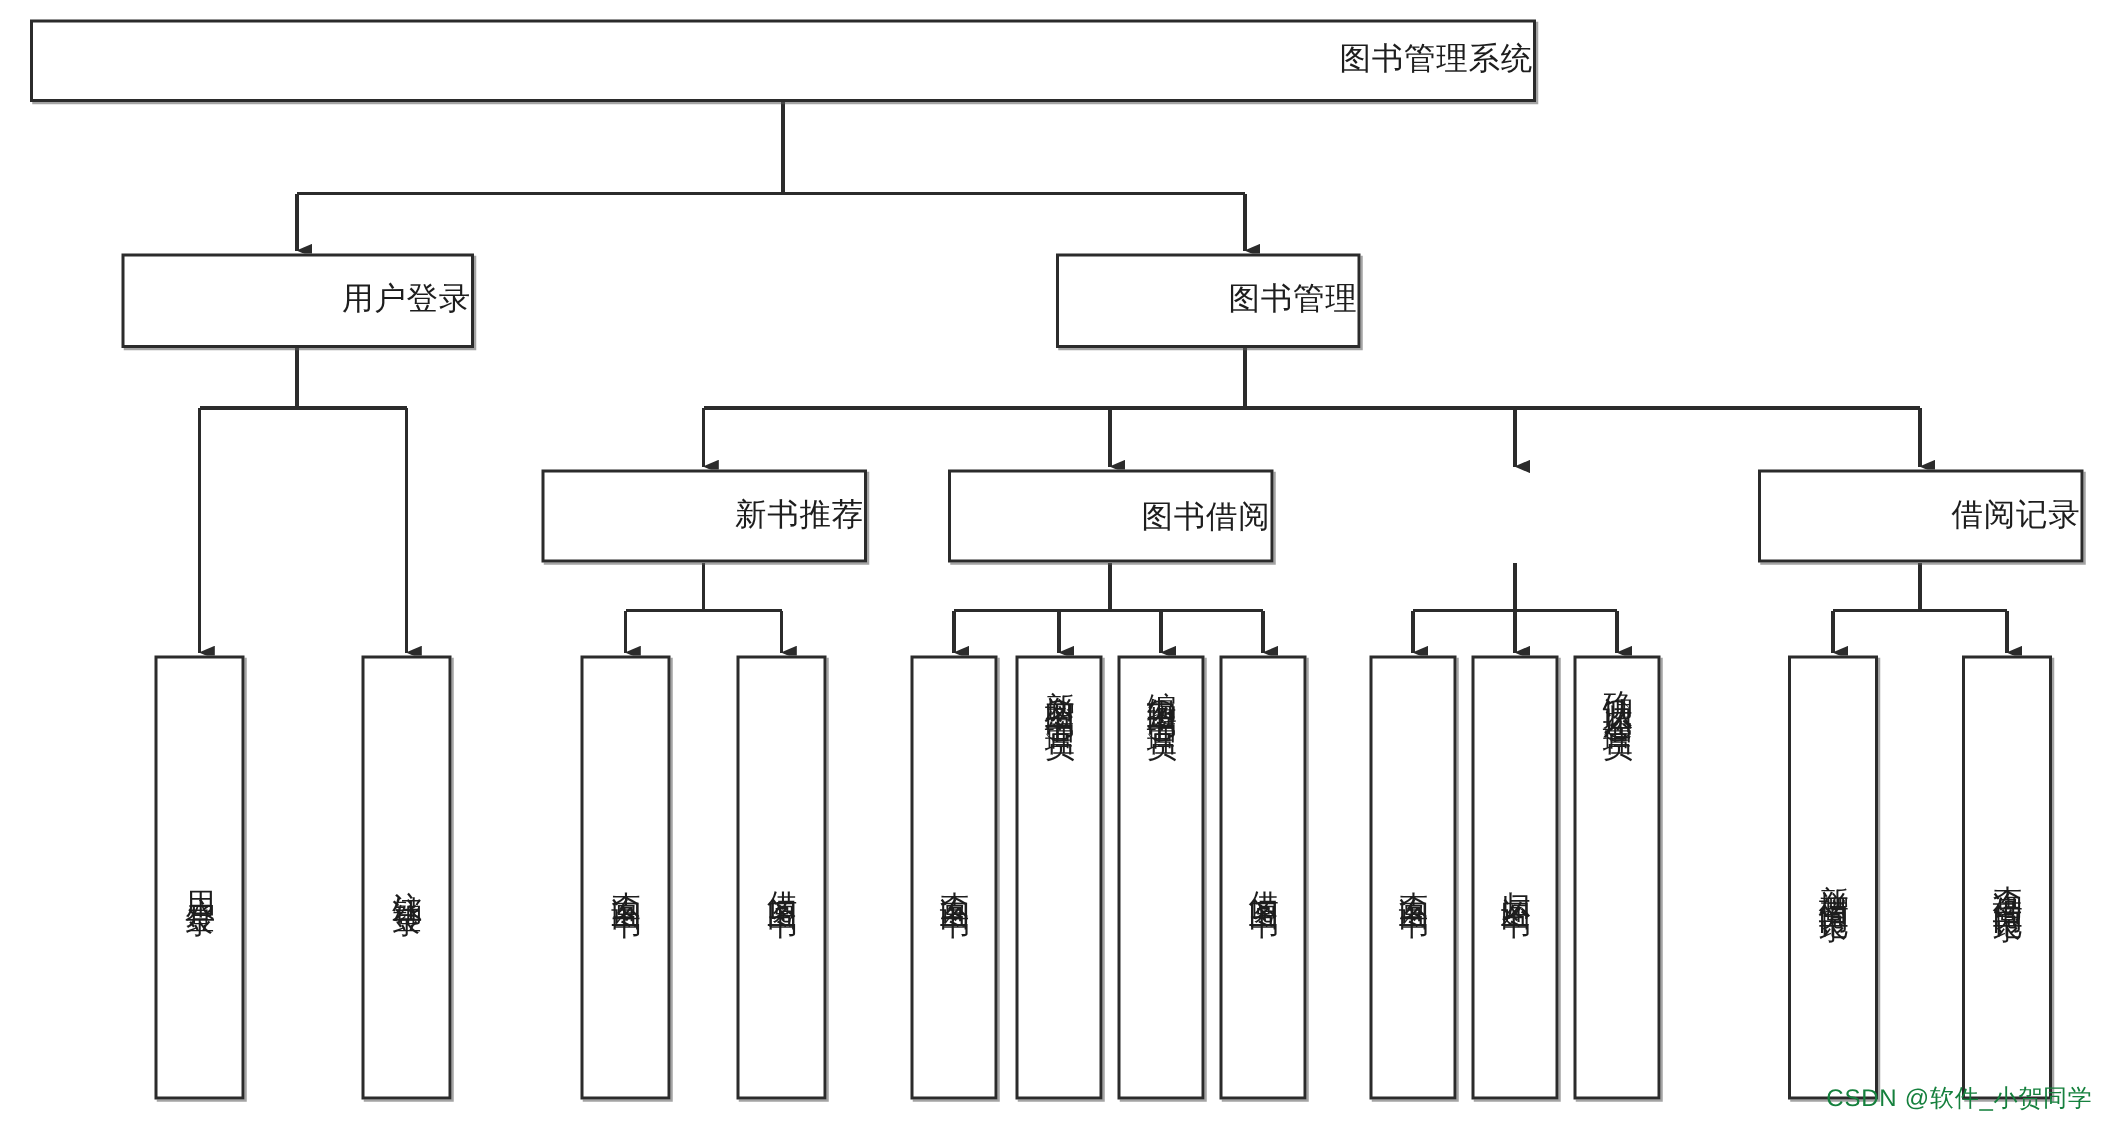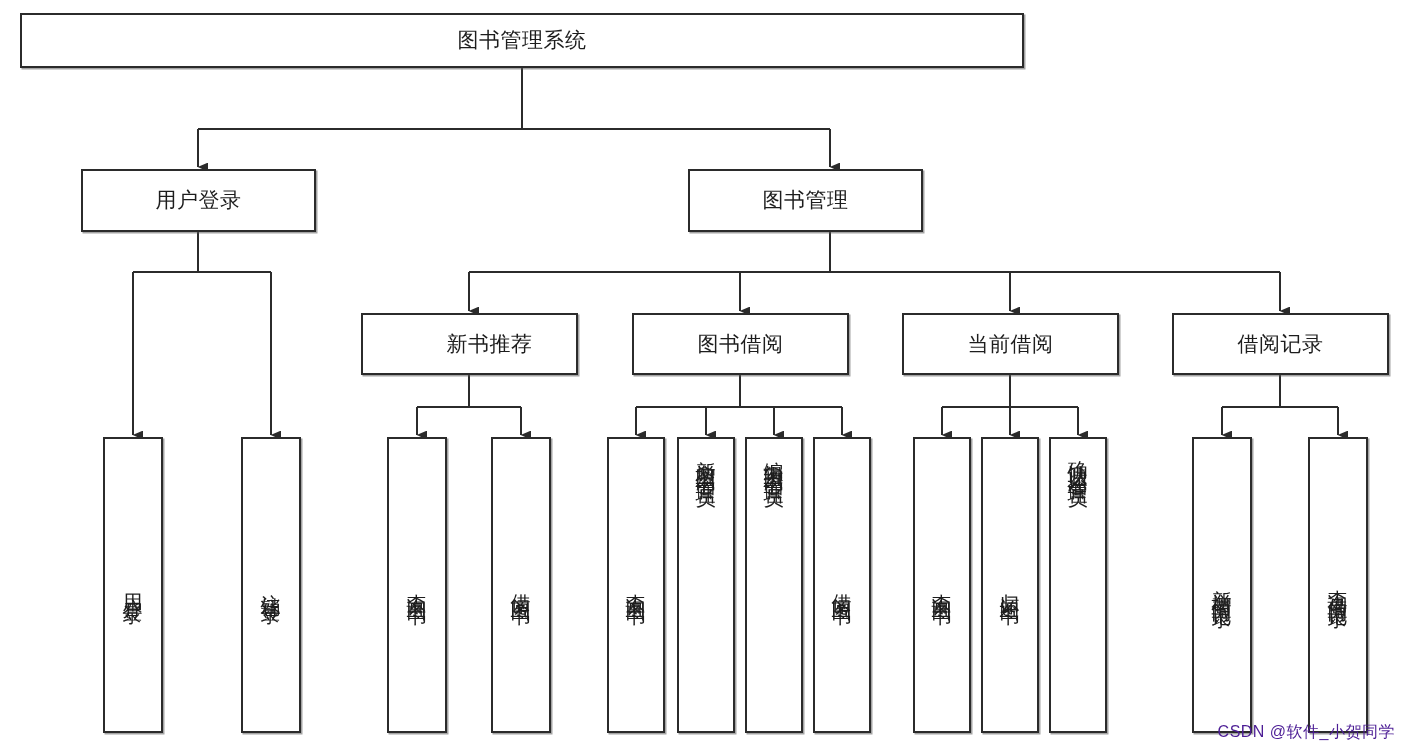"图书管理系统" .node-box { justify-content: center -> flex-end }
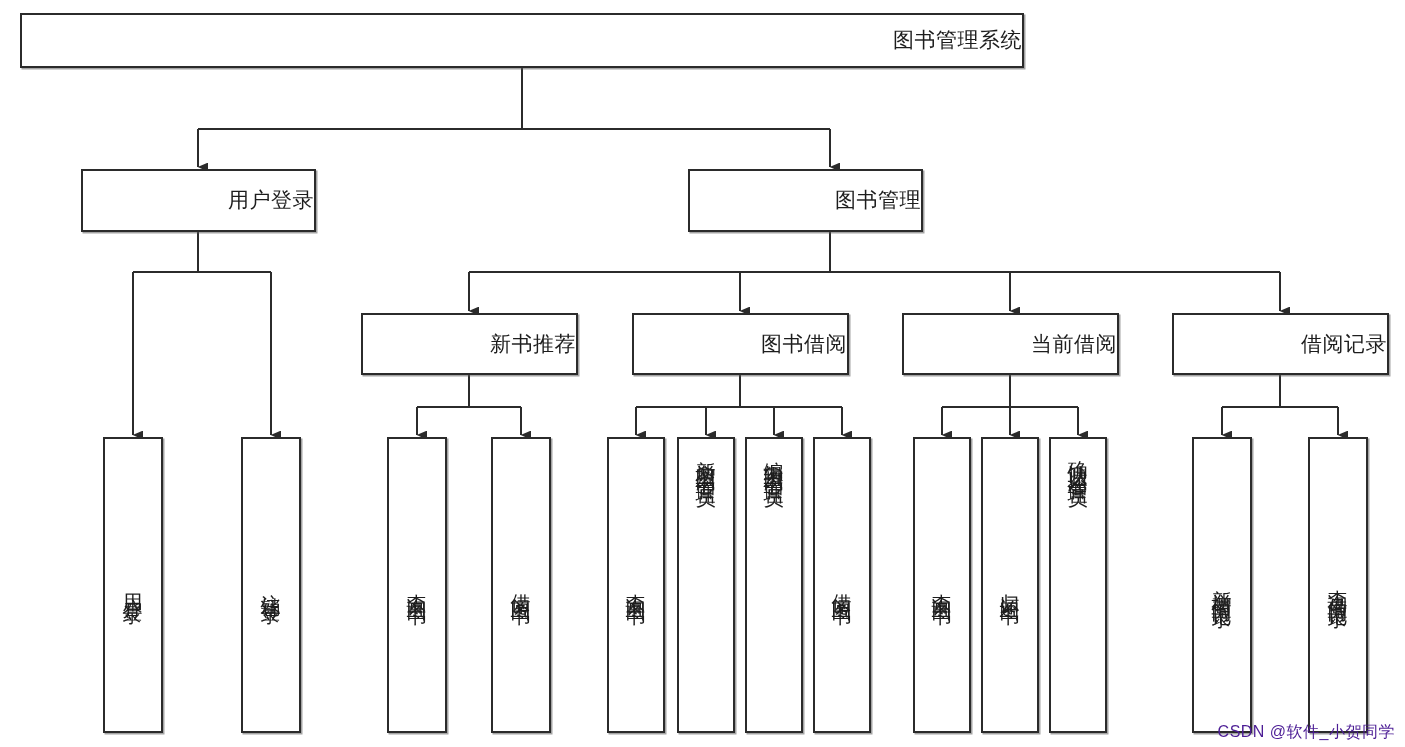"图书管理" div.node-box { left: 688px -> 704px; width: 235px -> 203px }
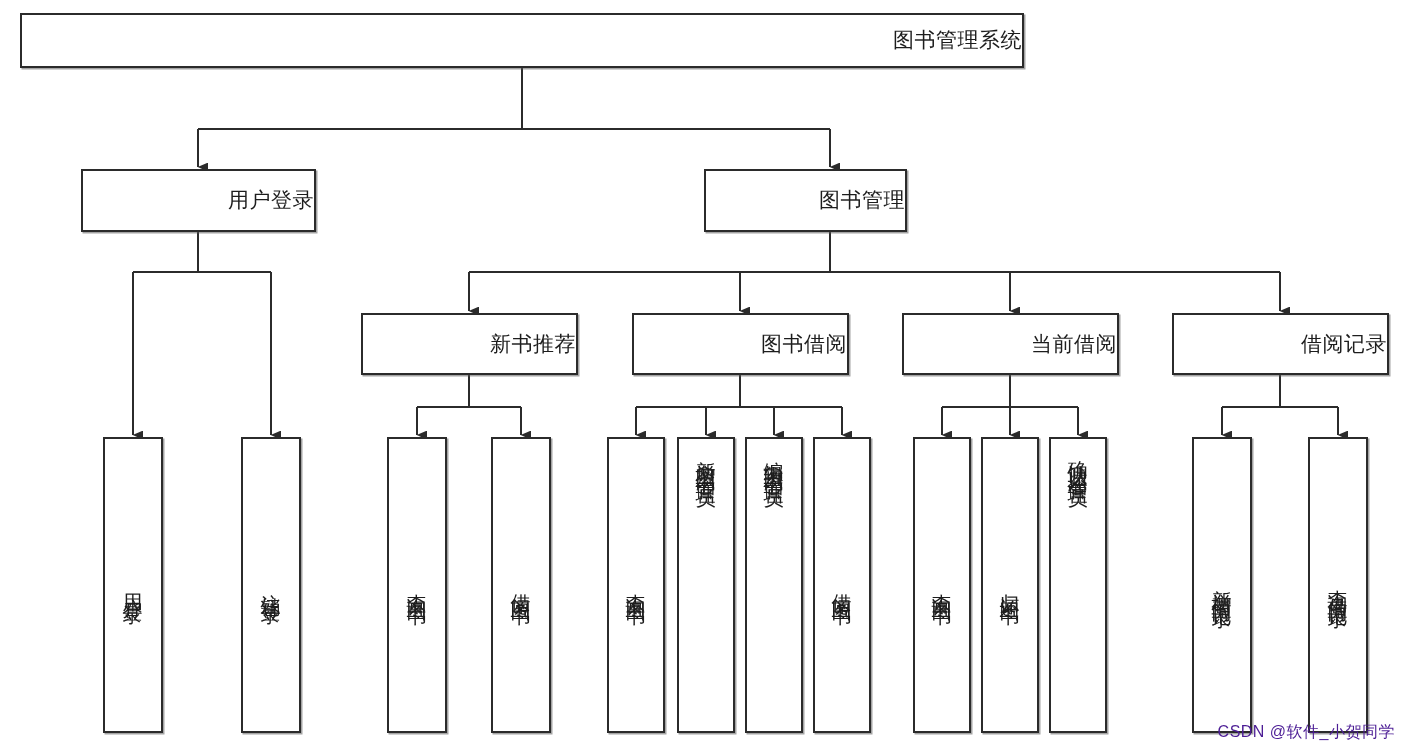"当前借阅" div.node-box { html: <div> <span>当前借阅</span> </div> -> none }
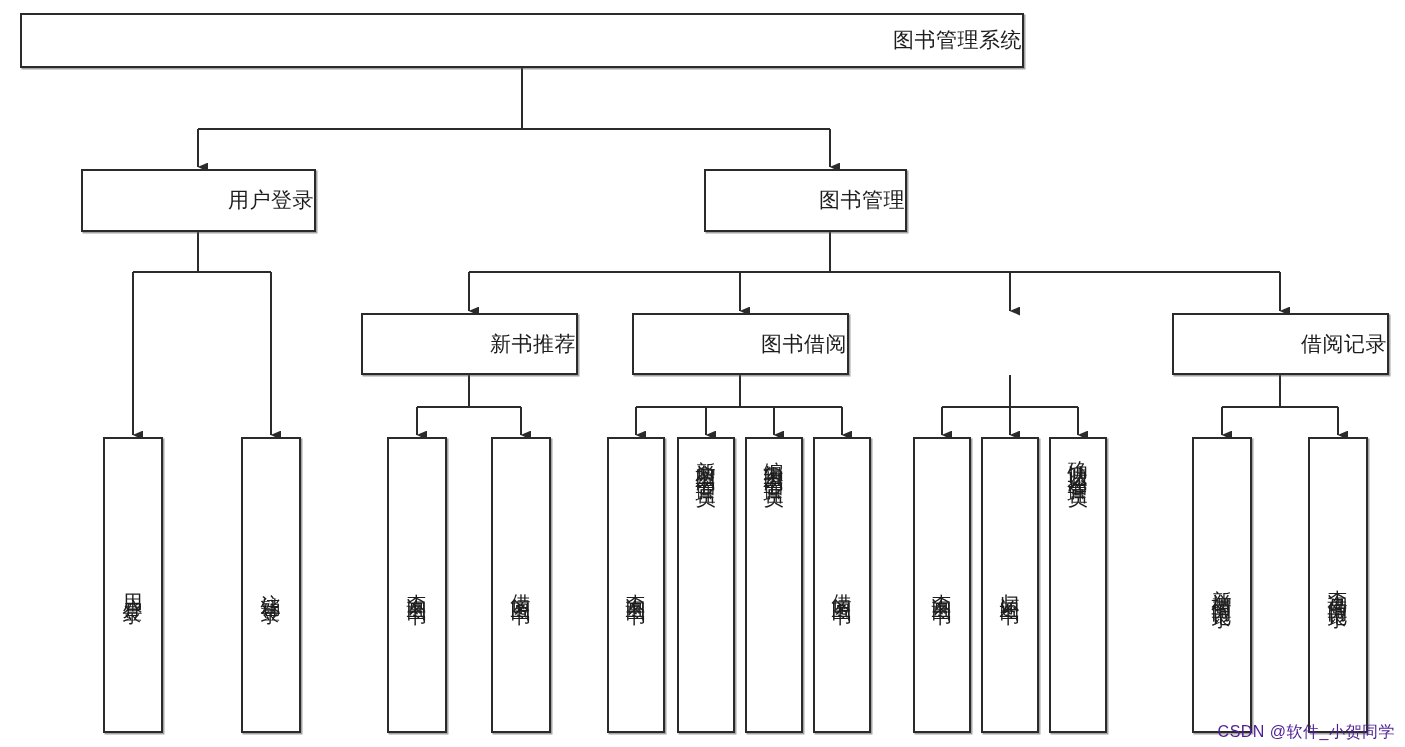"CSDN @软件_小贺同学" #watermark { color: #4c1d95 -> #15803d }
